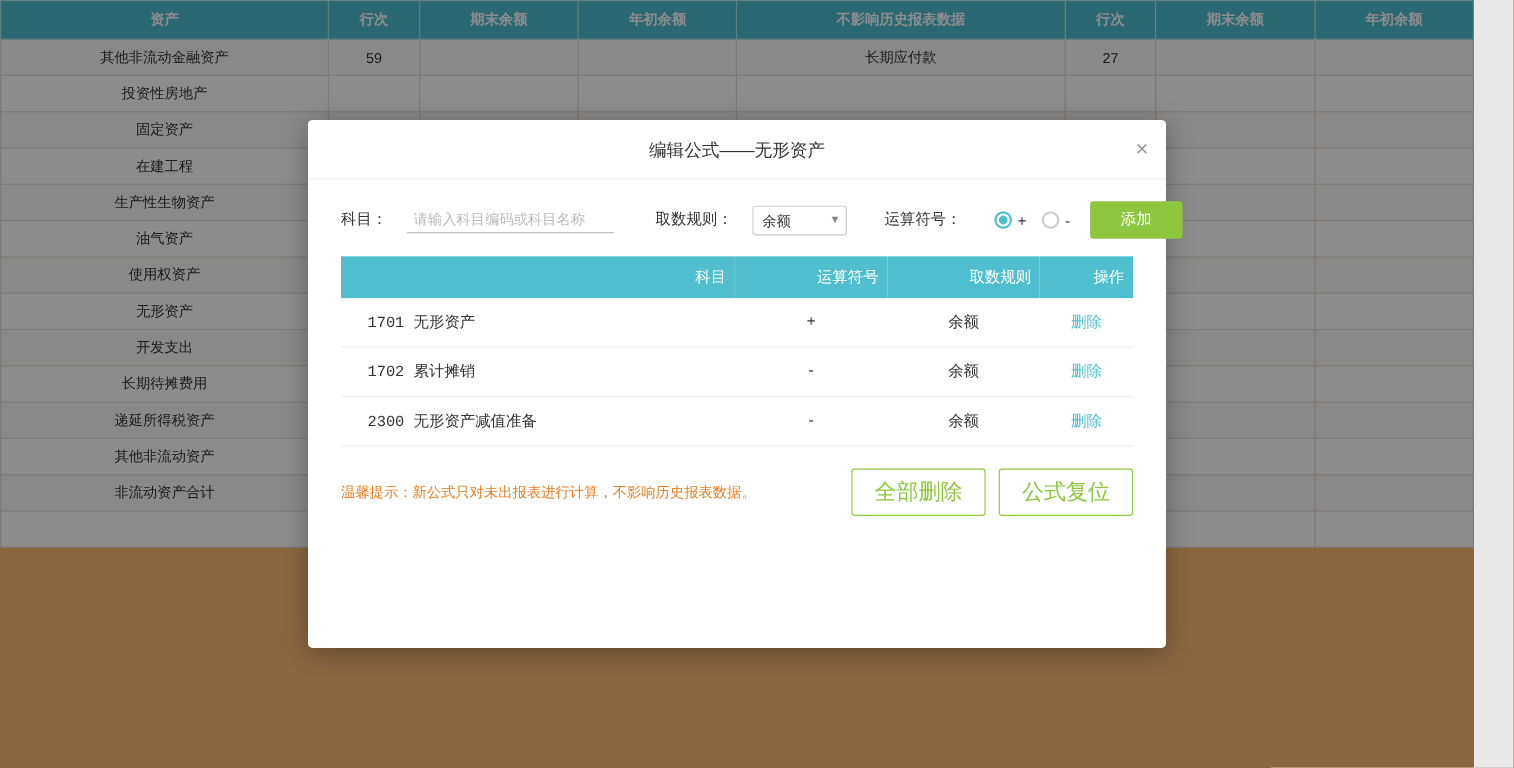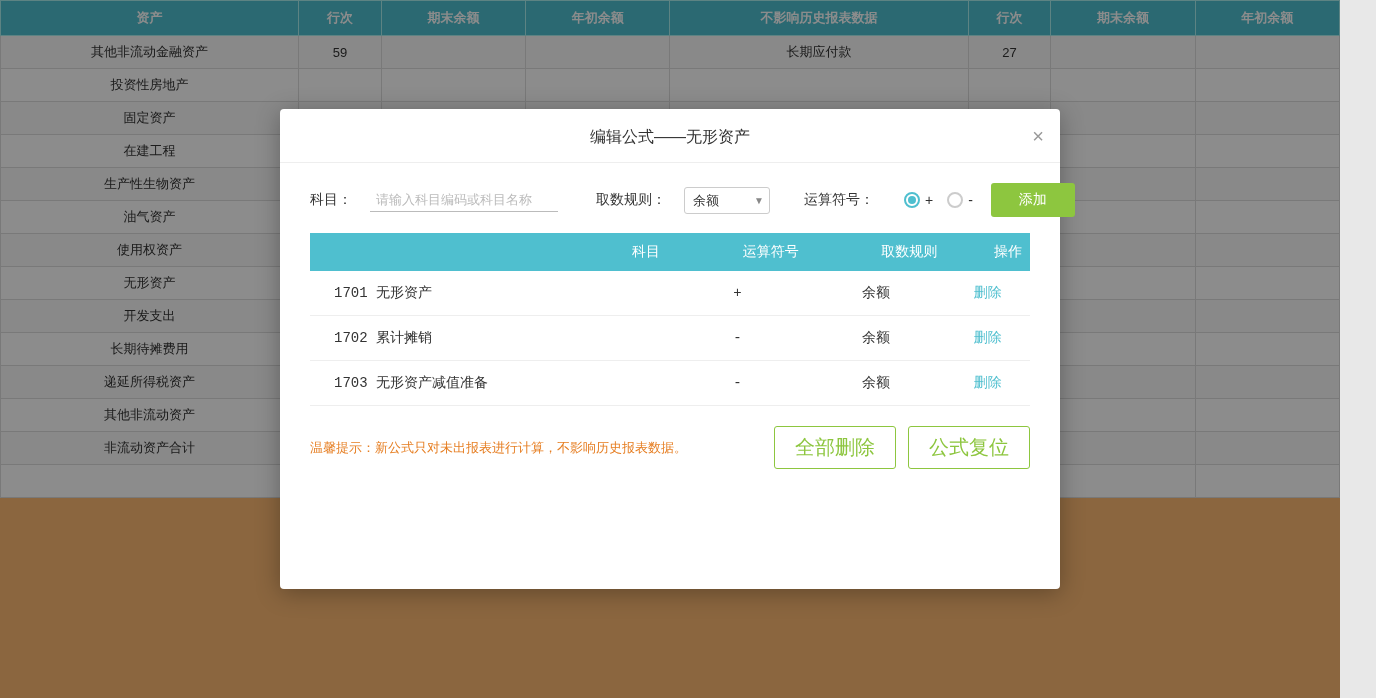"1703 无形资产减值准备" td { text: 1703 -> 2300 }
